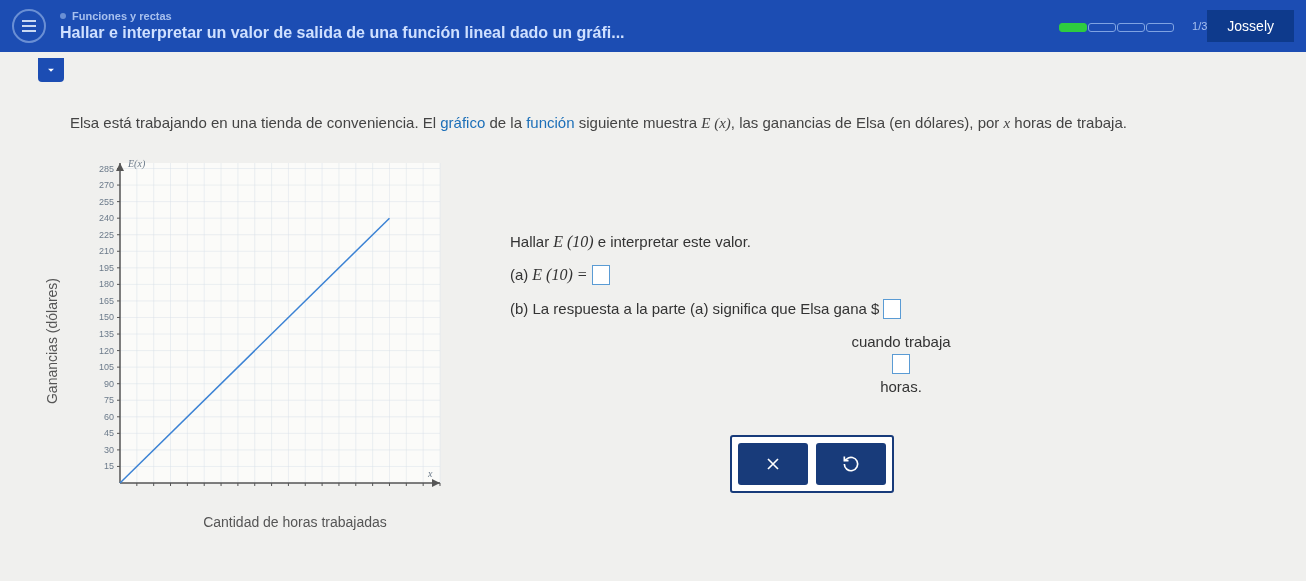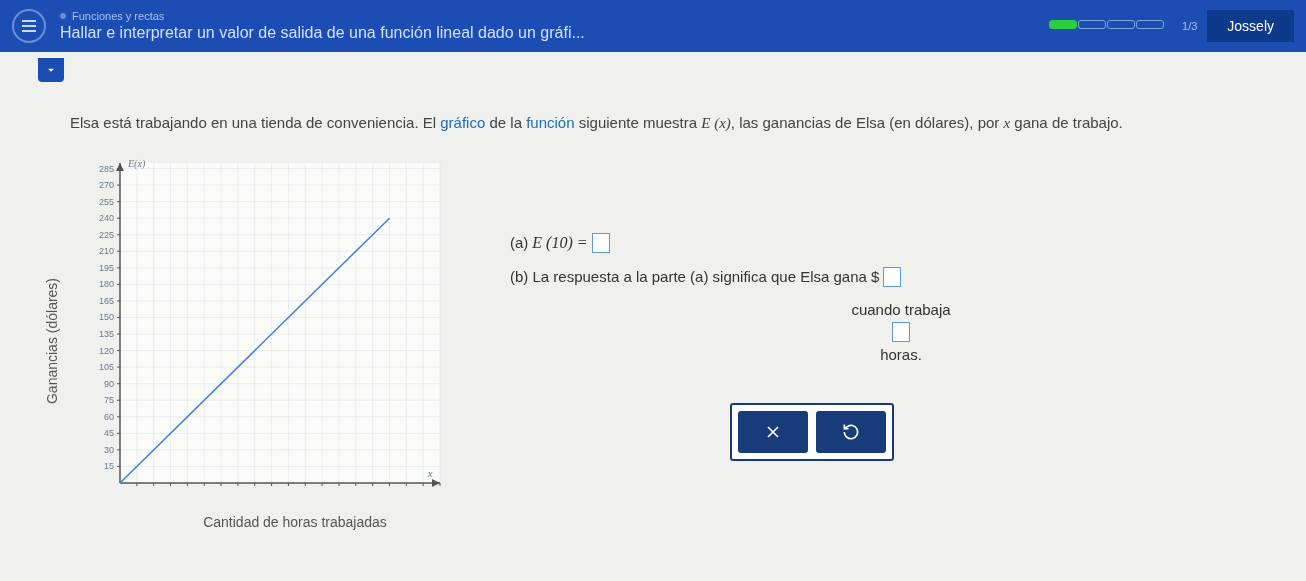"Funciones y rectas" .header-text { font-weight: none -> bold }
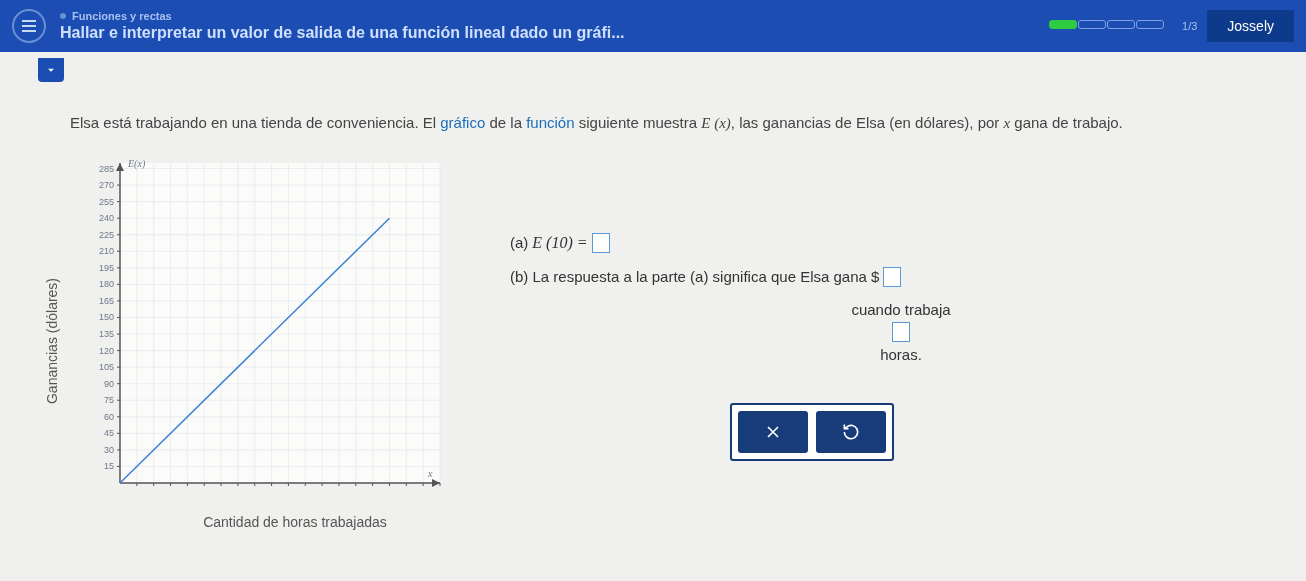"1/3" .progress-area { align-items: flex-start -> flex-end; margin-right: 10px -> none }
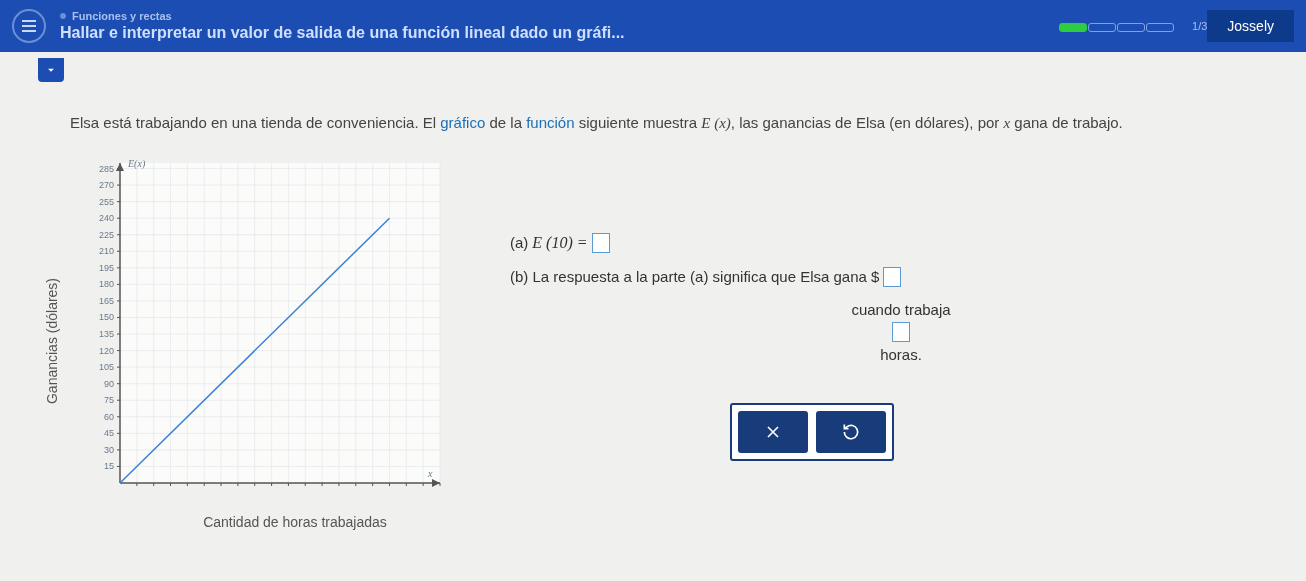"gana de trabajo." span { text: gana de trabajo -> horas de trabaja }
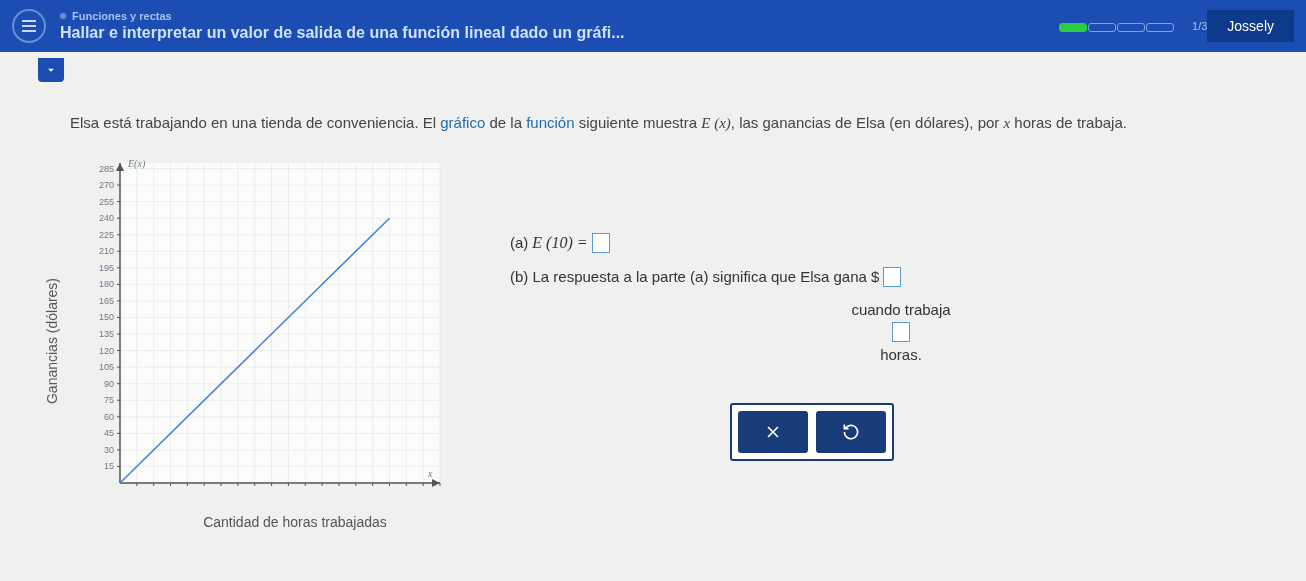"Hallar" div.q-line { html: none -> <div> <span>Hallar </span> <span>E (10)</span> <span> e interpretar este valor.</span> </div> }
